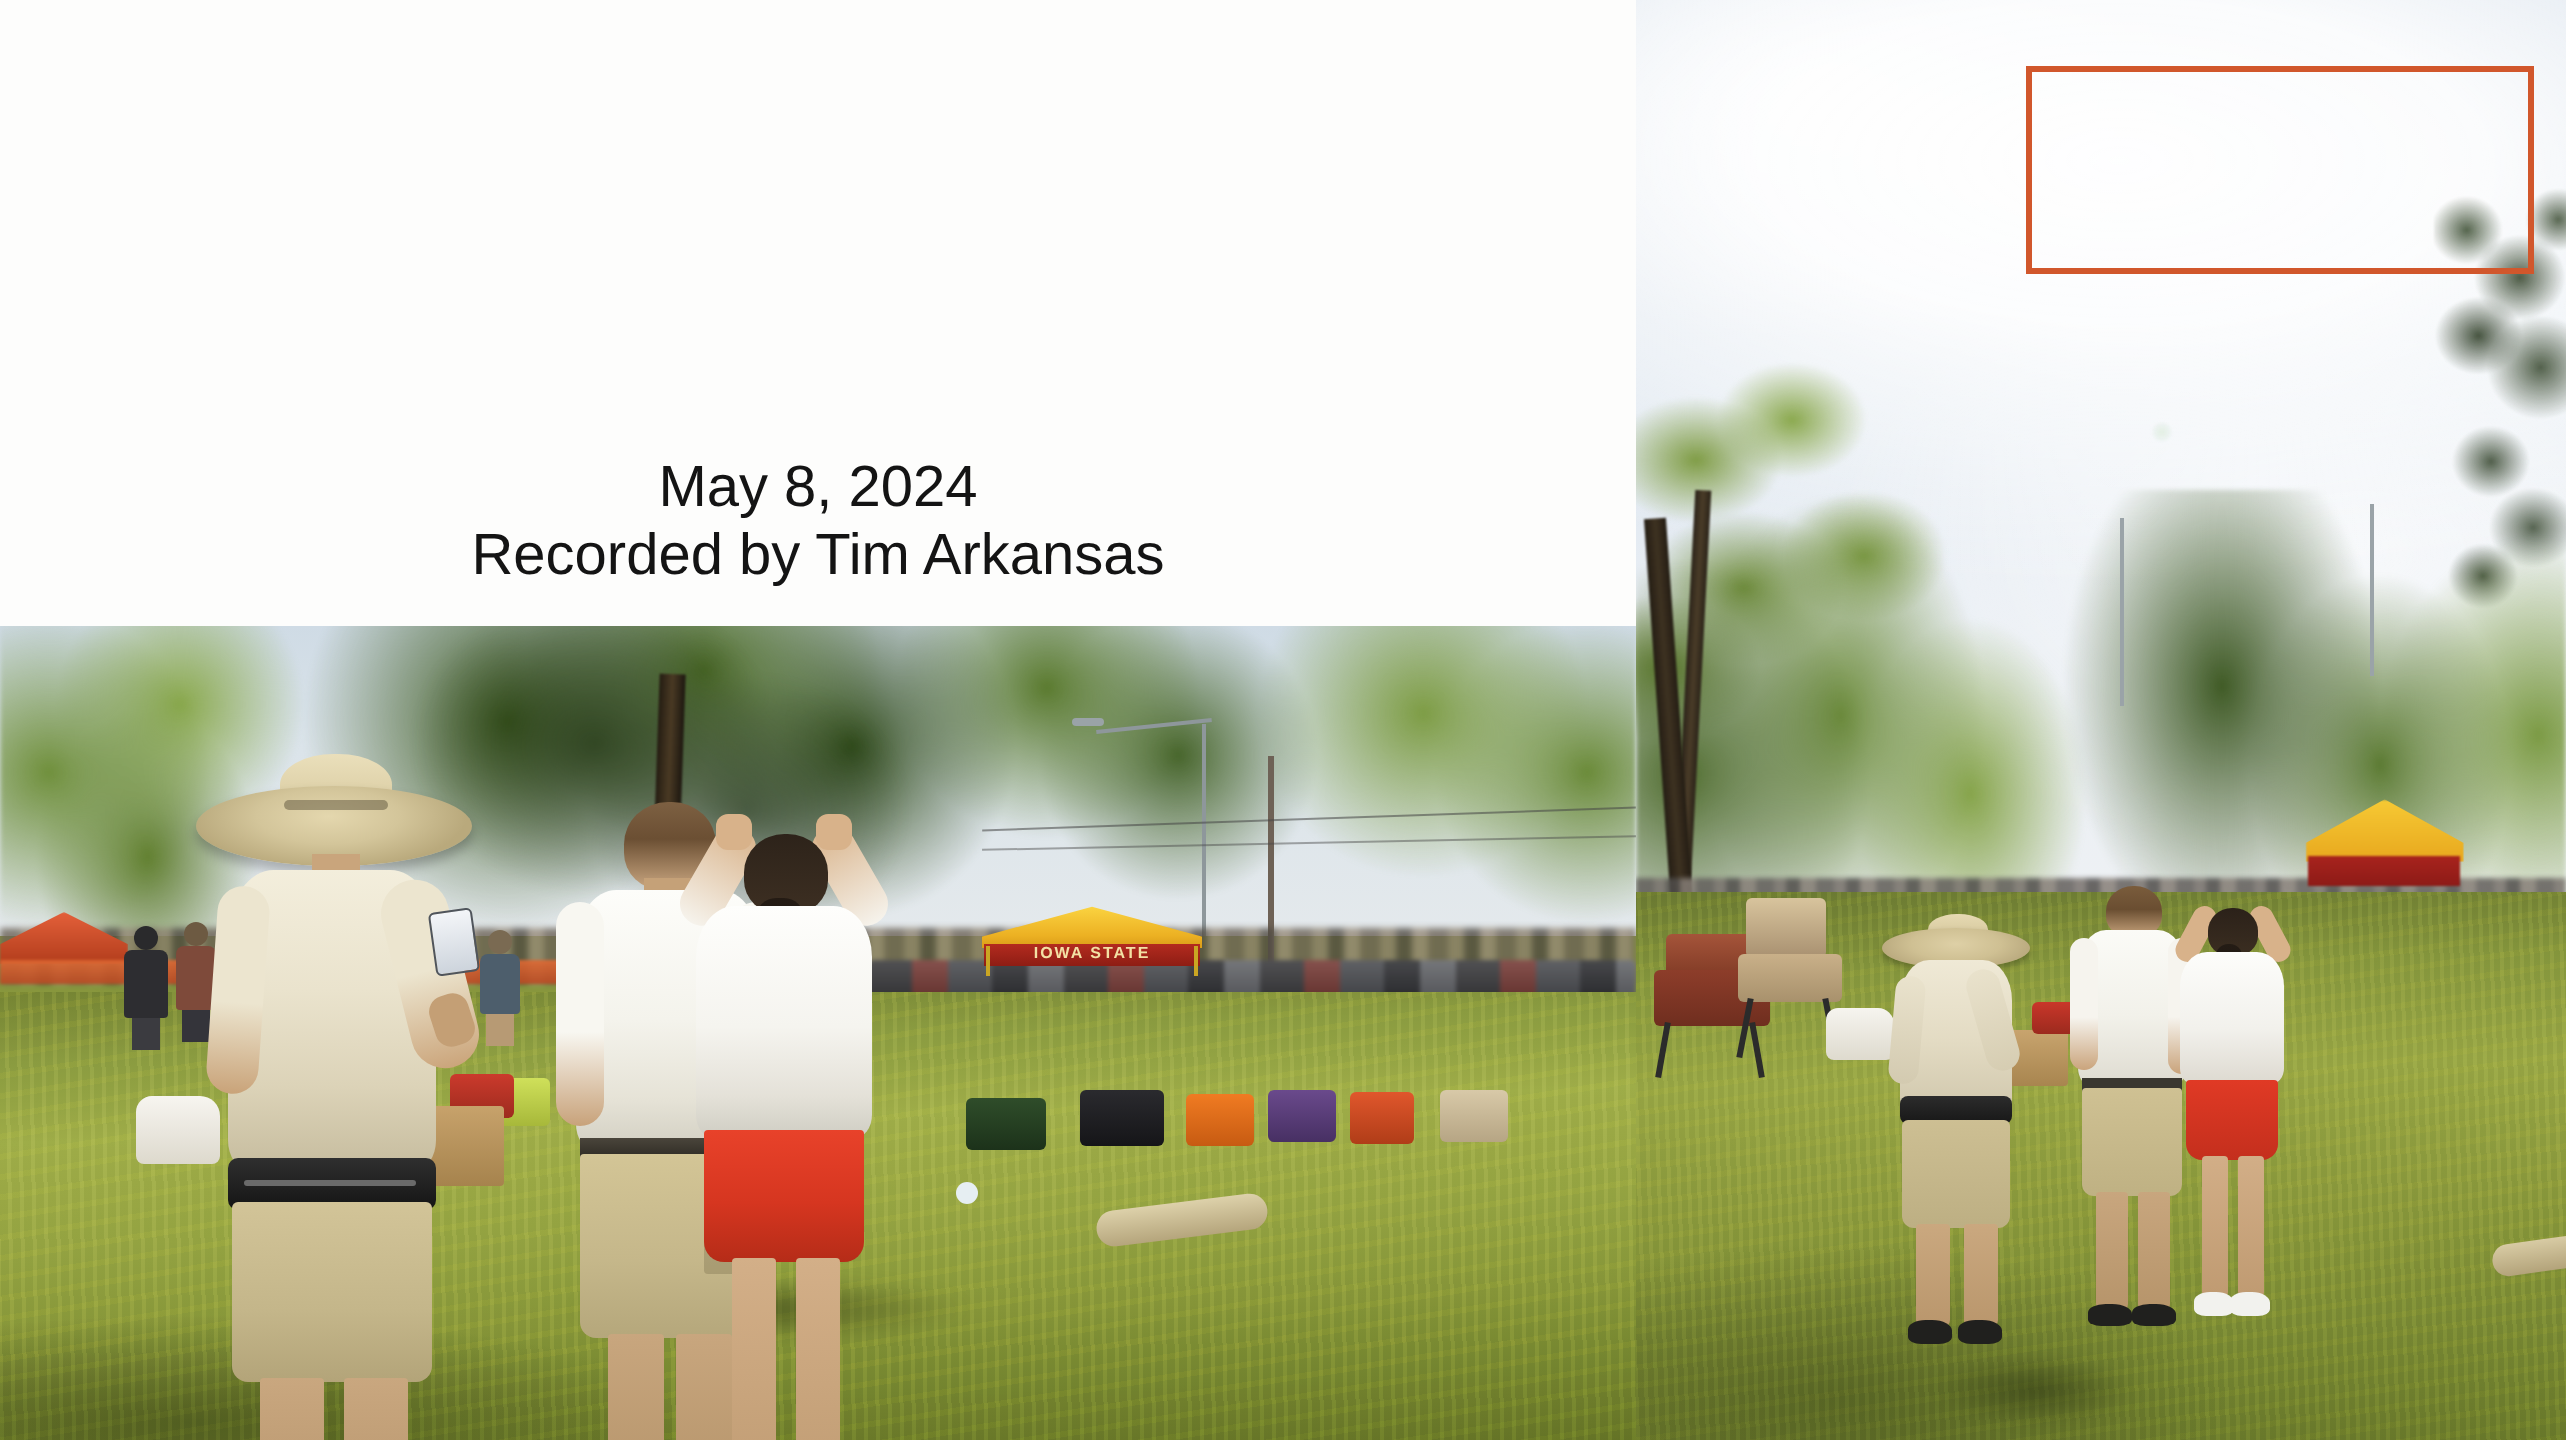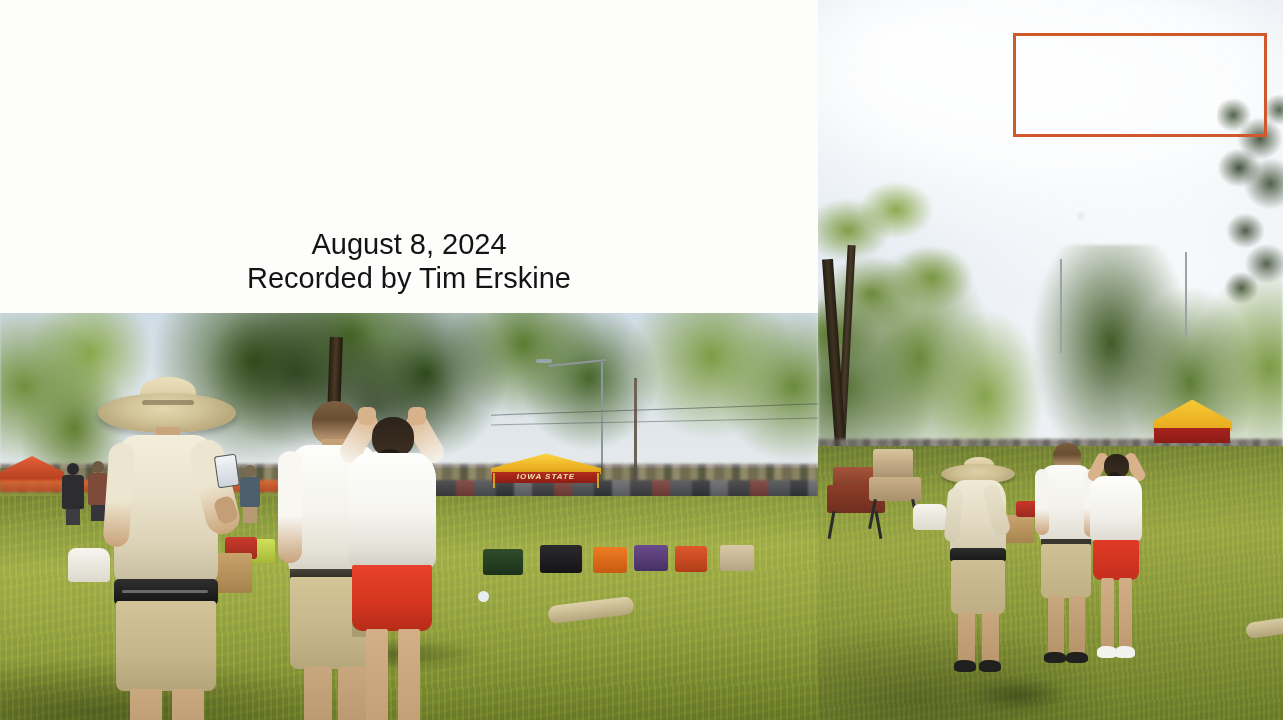"August 8, 2024" div { text: August -> May }
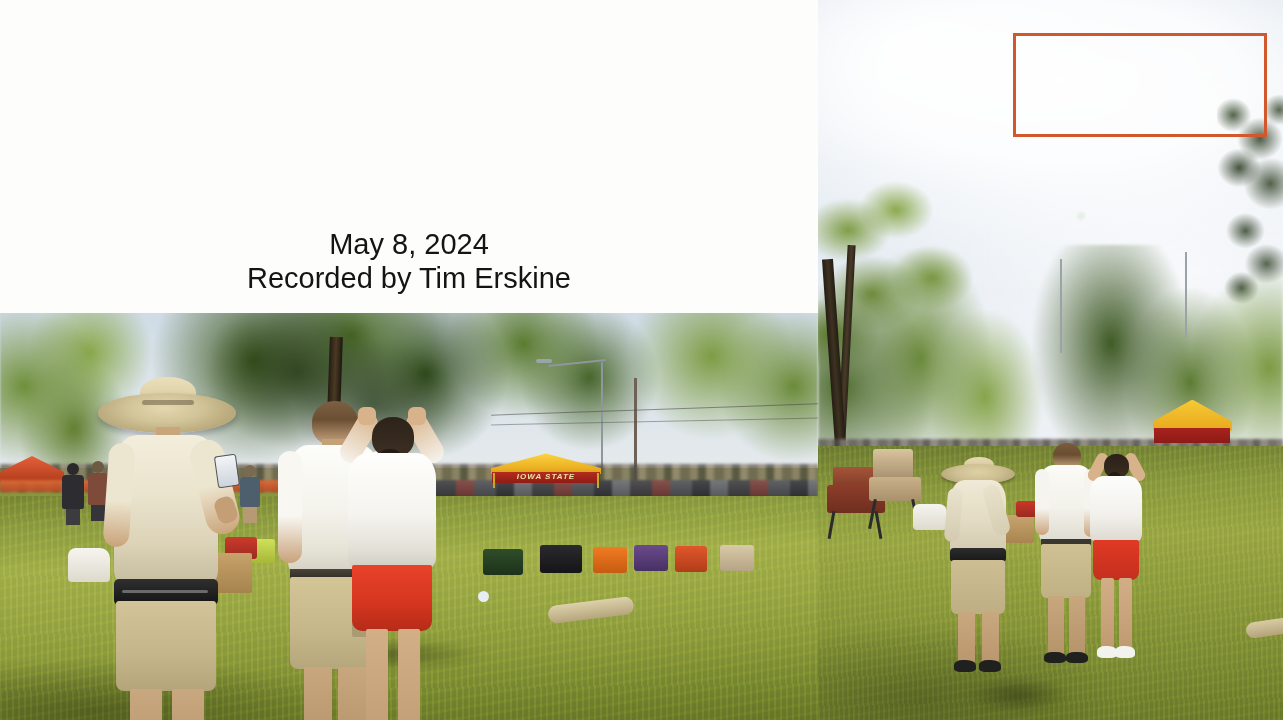"Recorded by Tim Erskine" div { text: Erskine -> Arkansas }
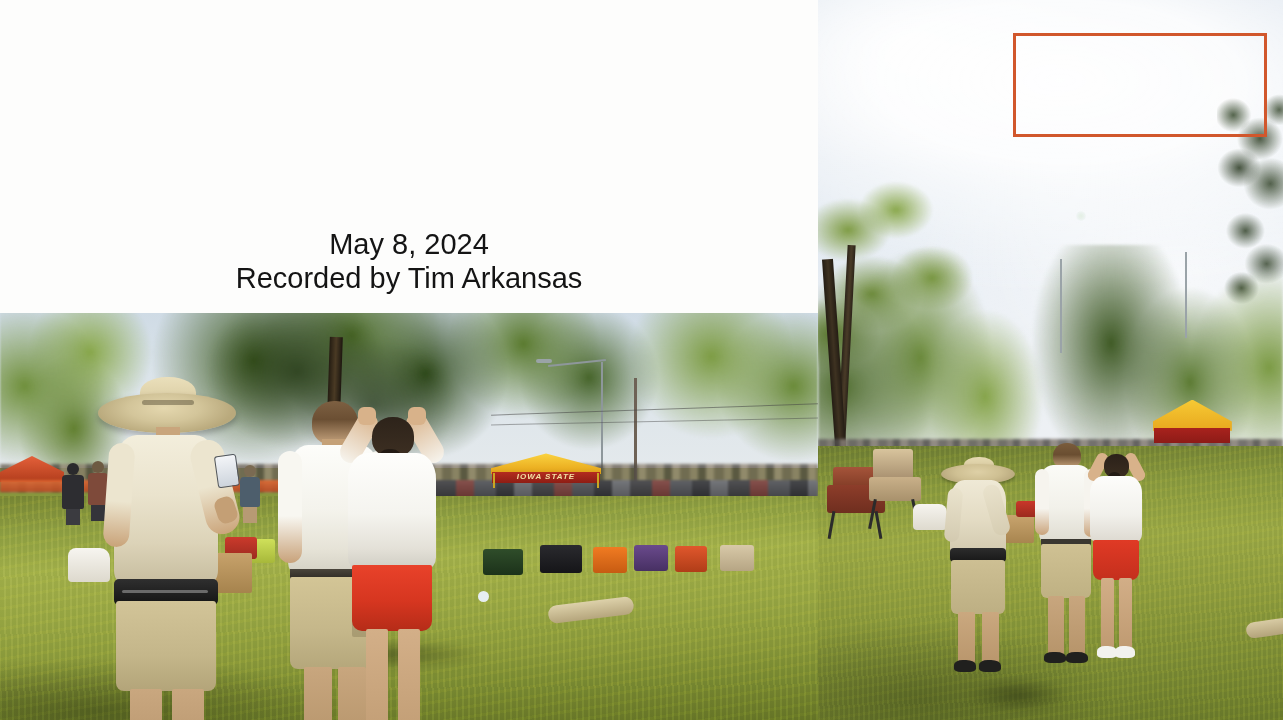"IOWA STATE" .l-tent-text { font-style: italic -> none }
